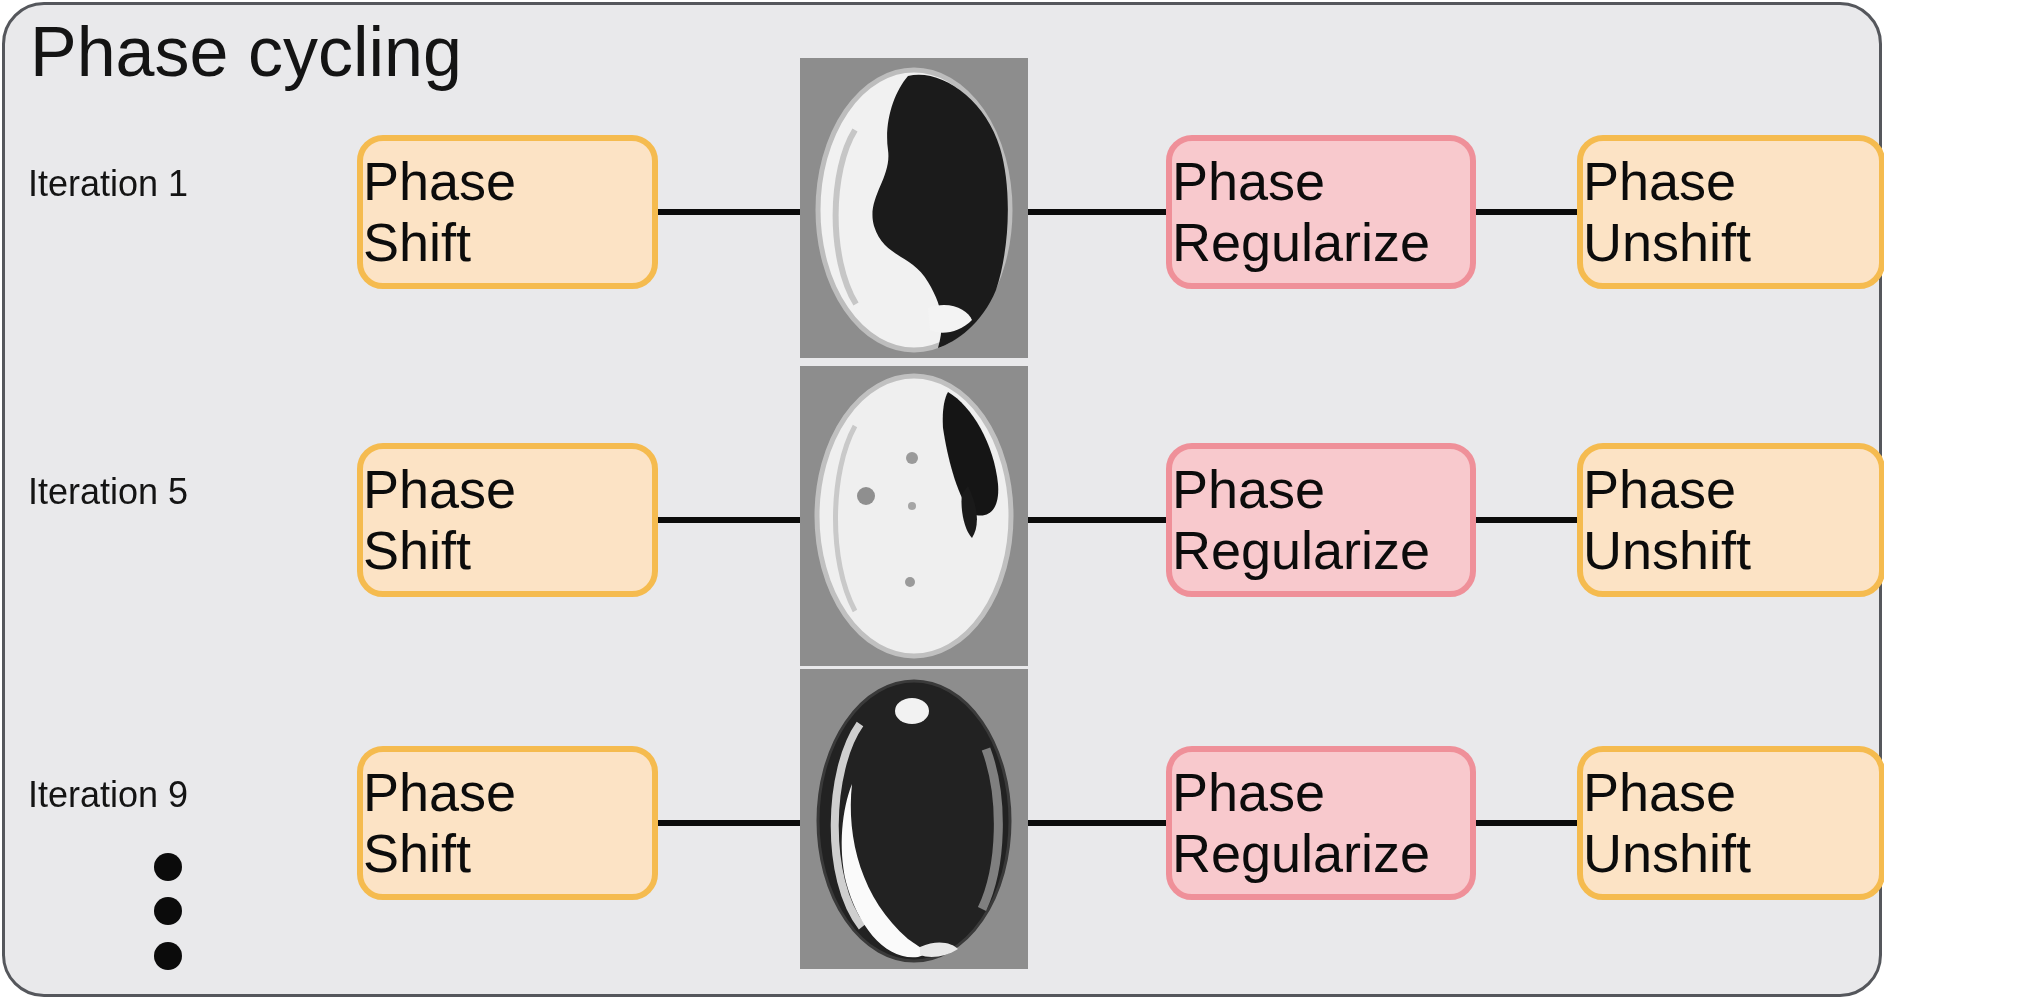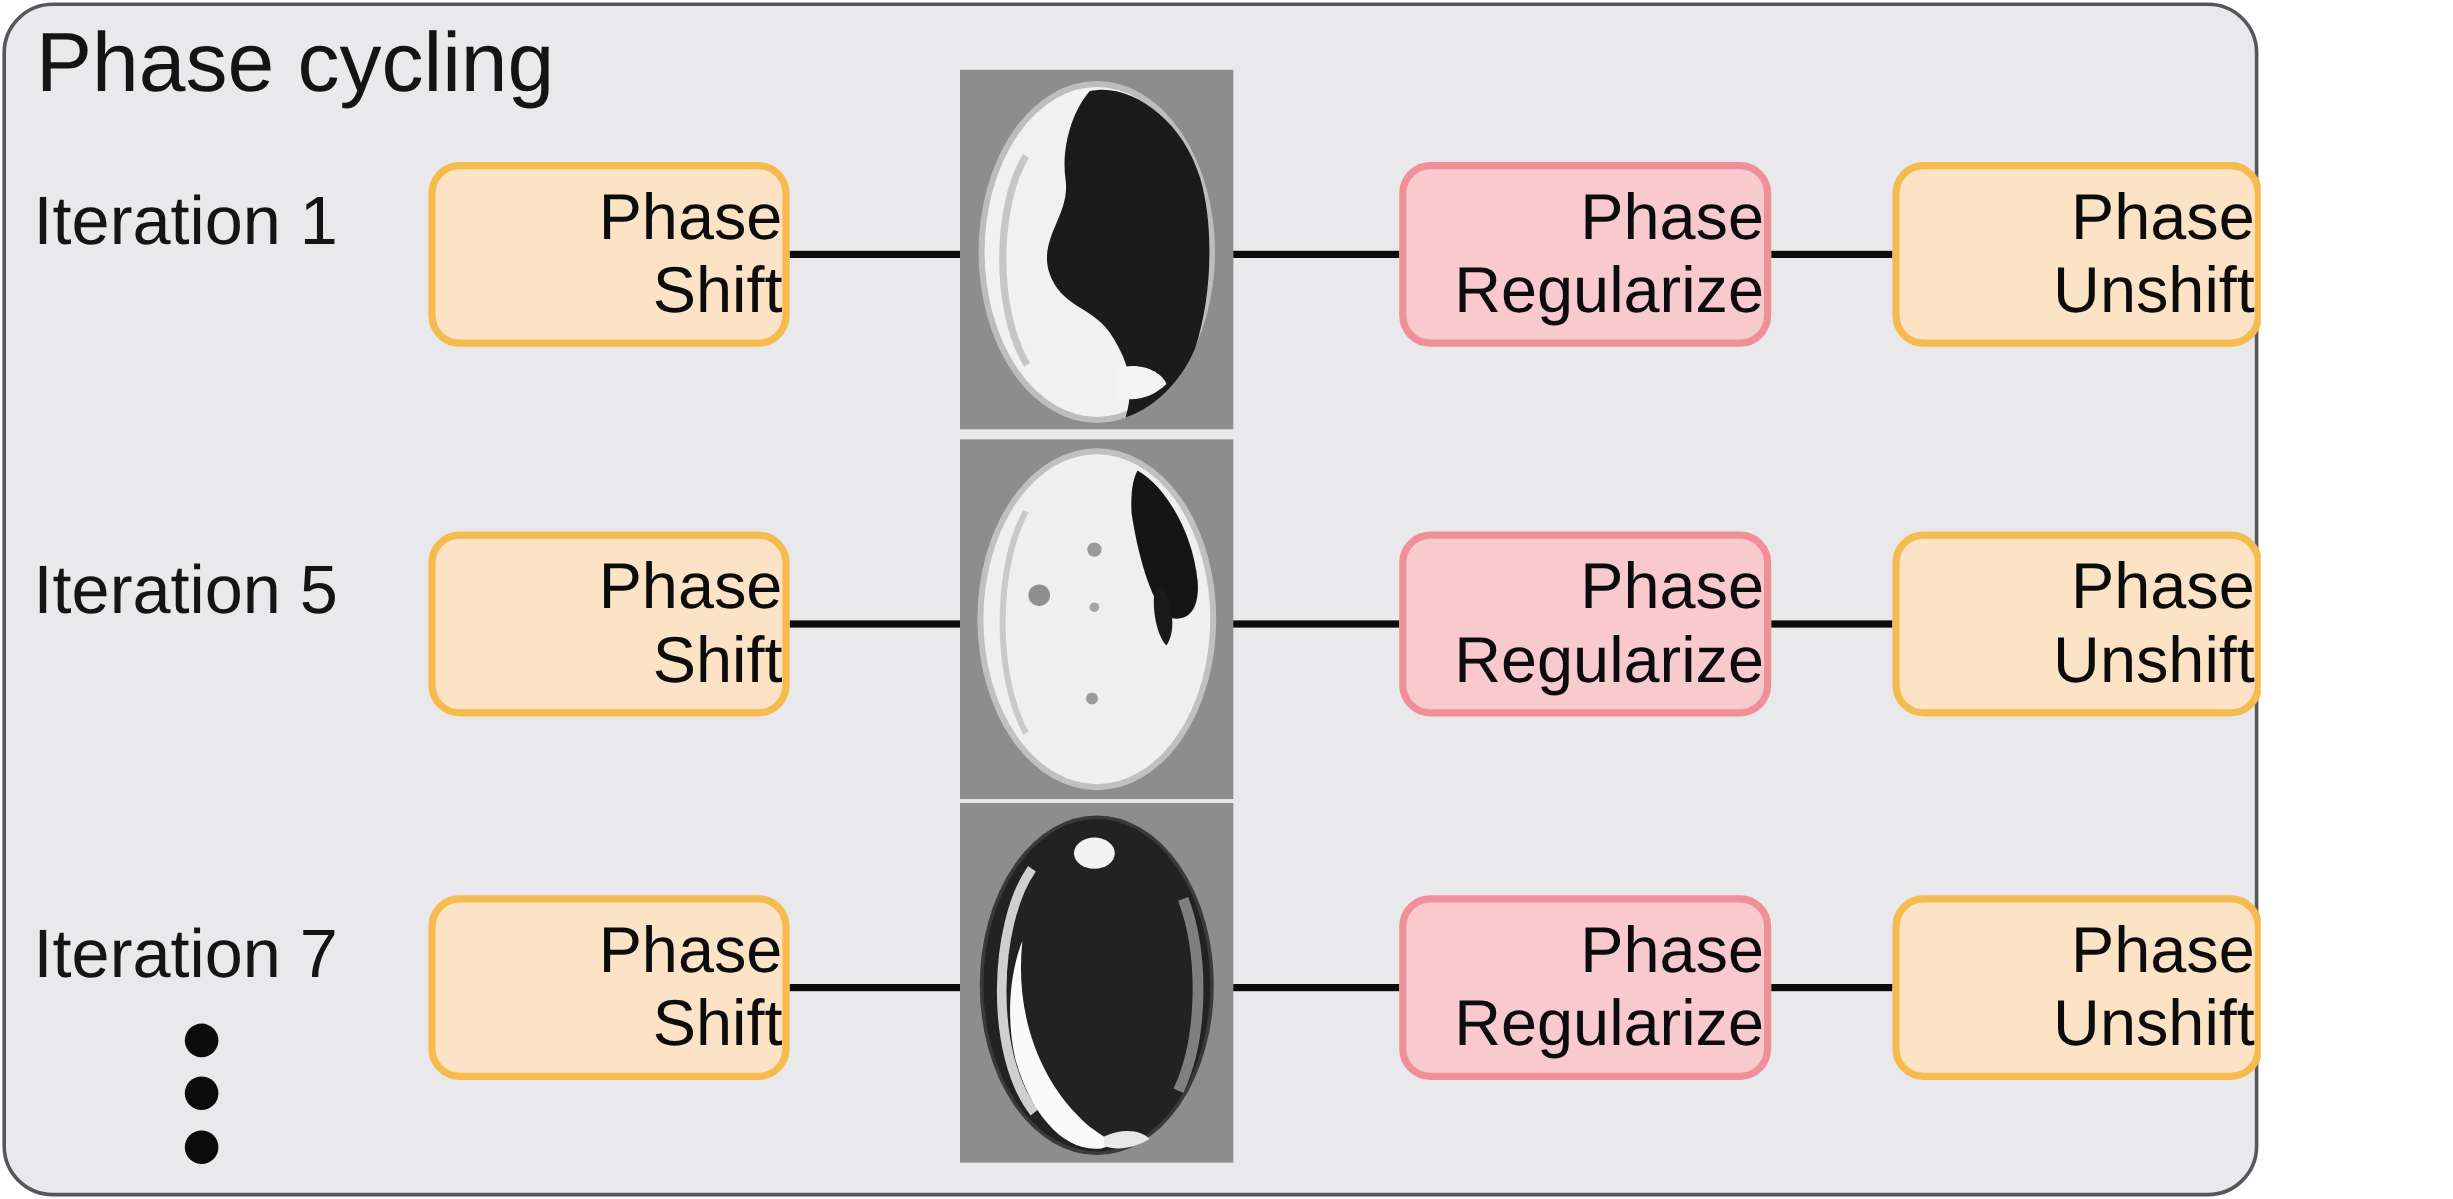"Iteration 1" .iter-label { font-size: 57px -> 36px }
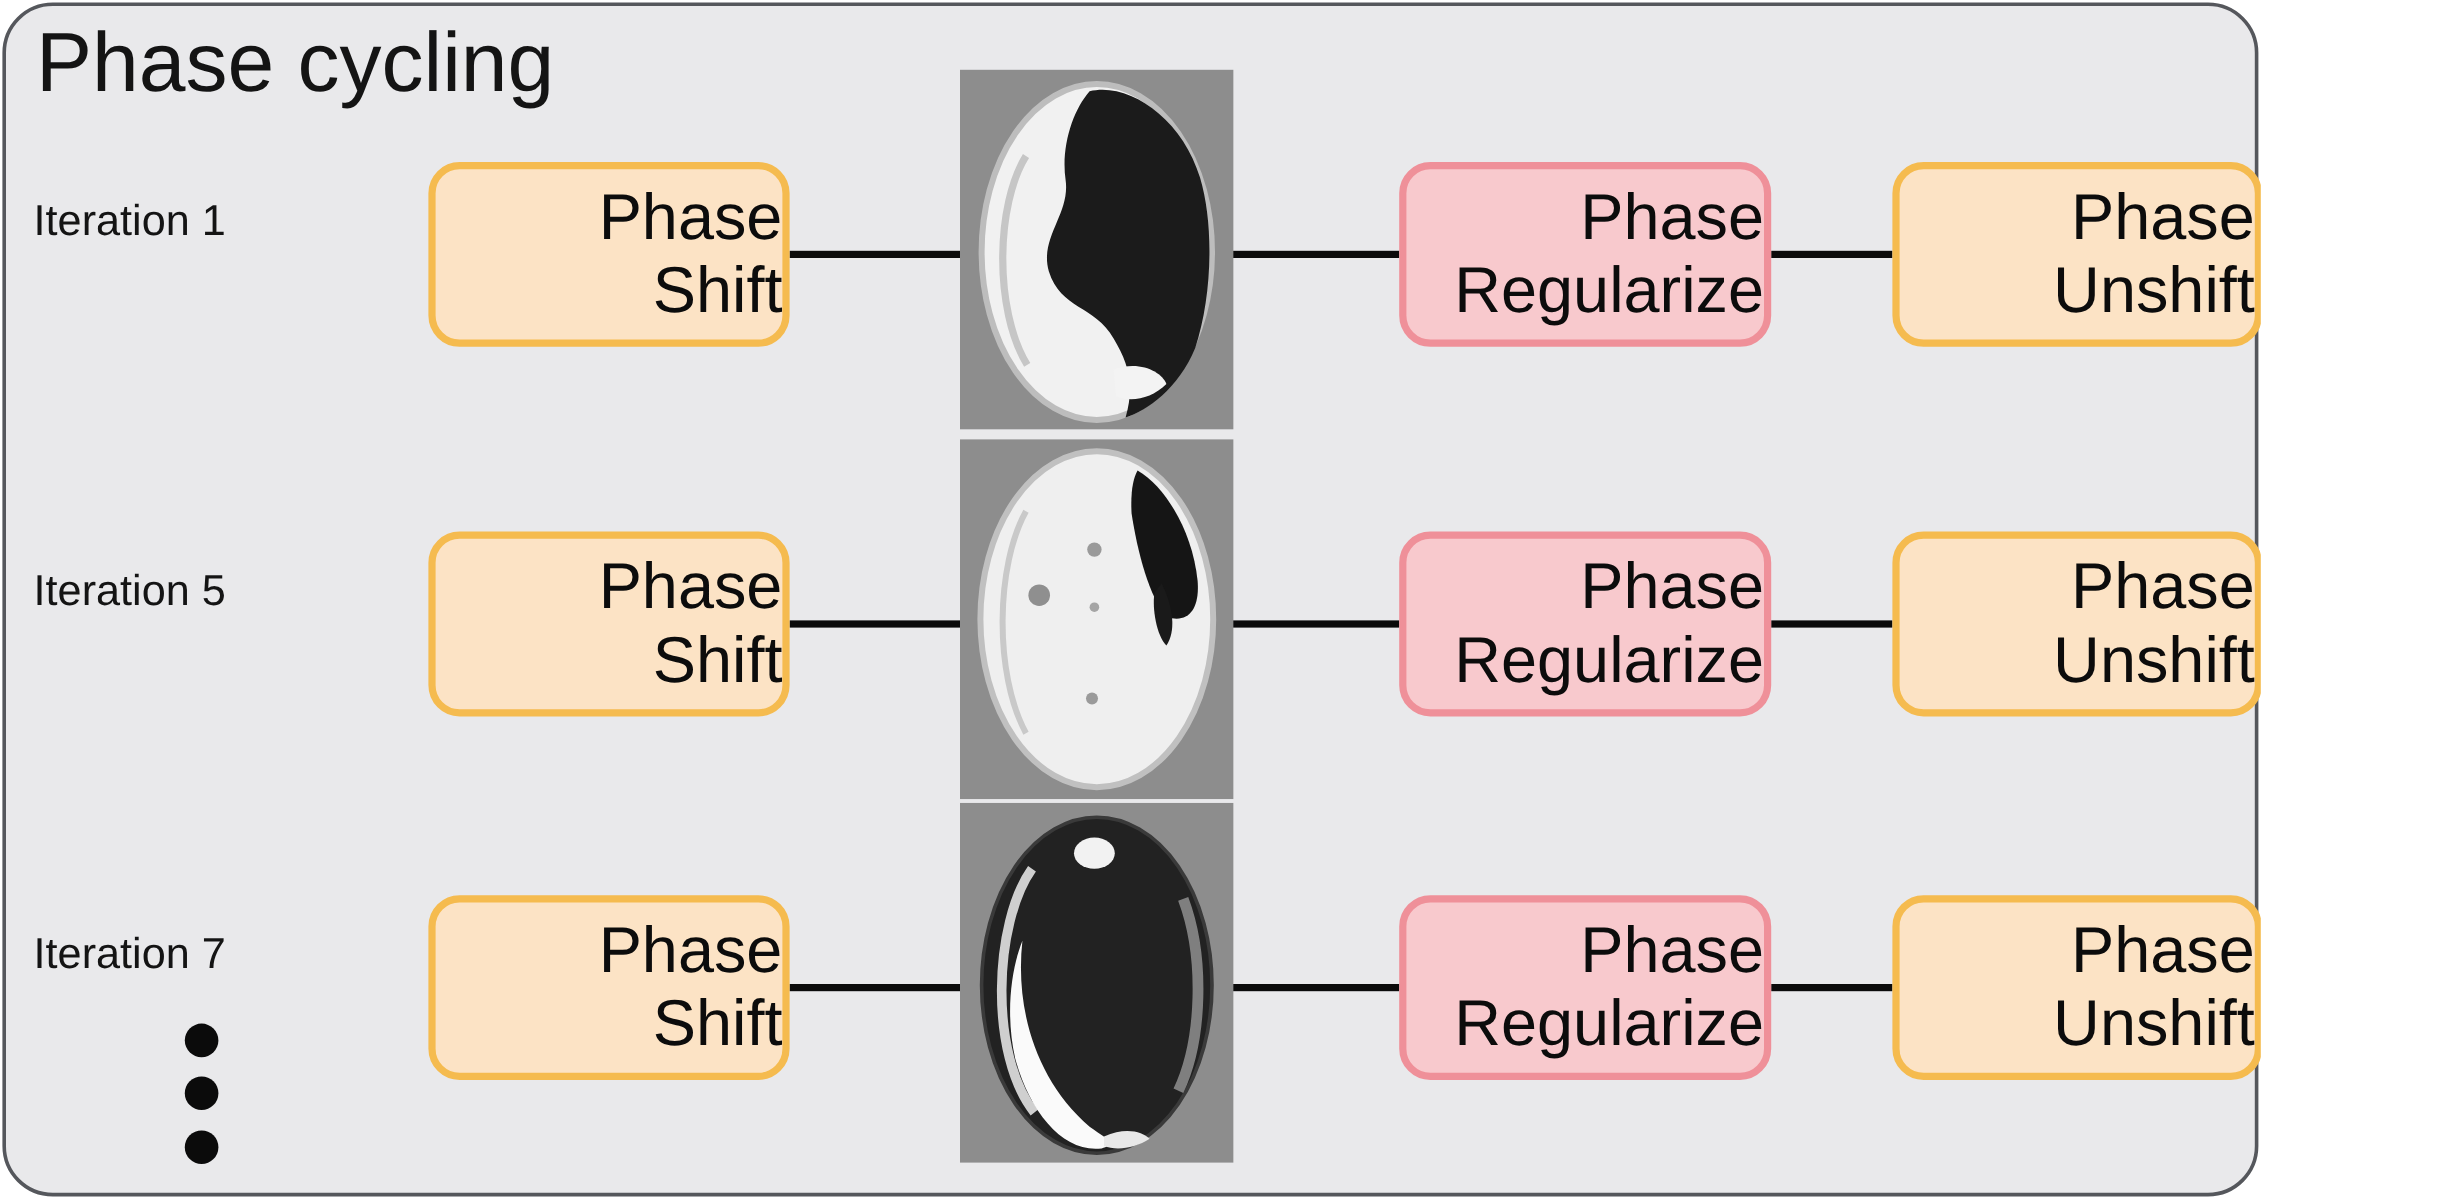"Phase" .pbox { align-items: flex-end -> flex-start }
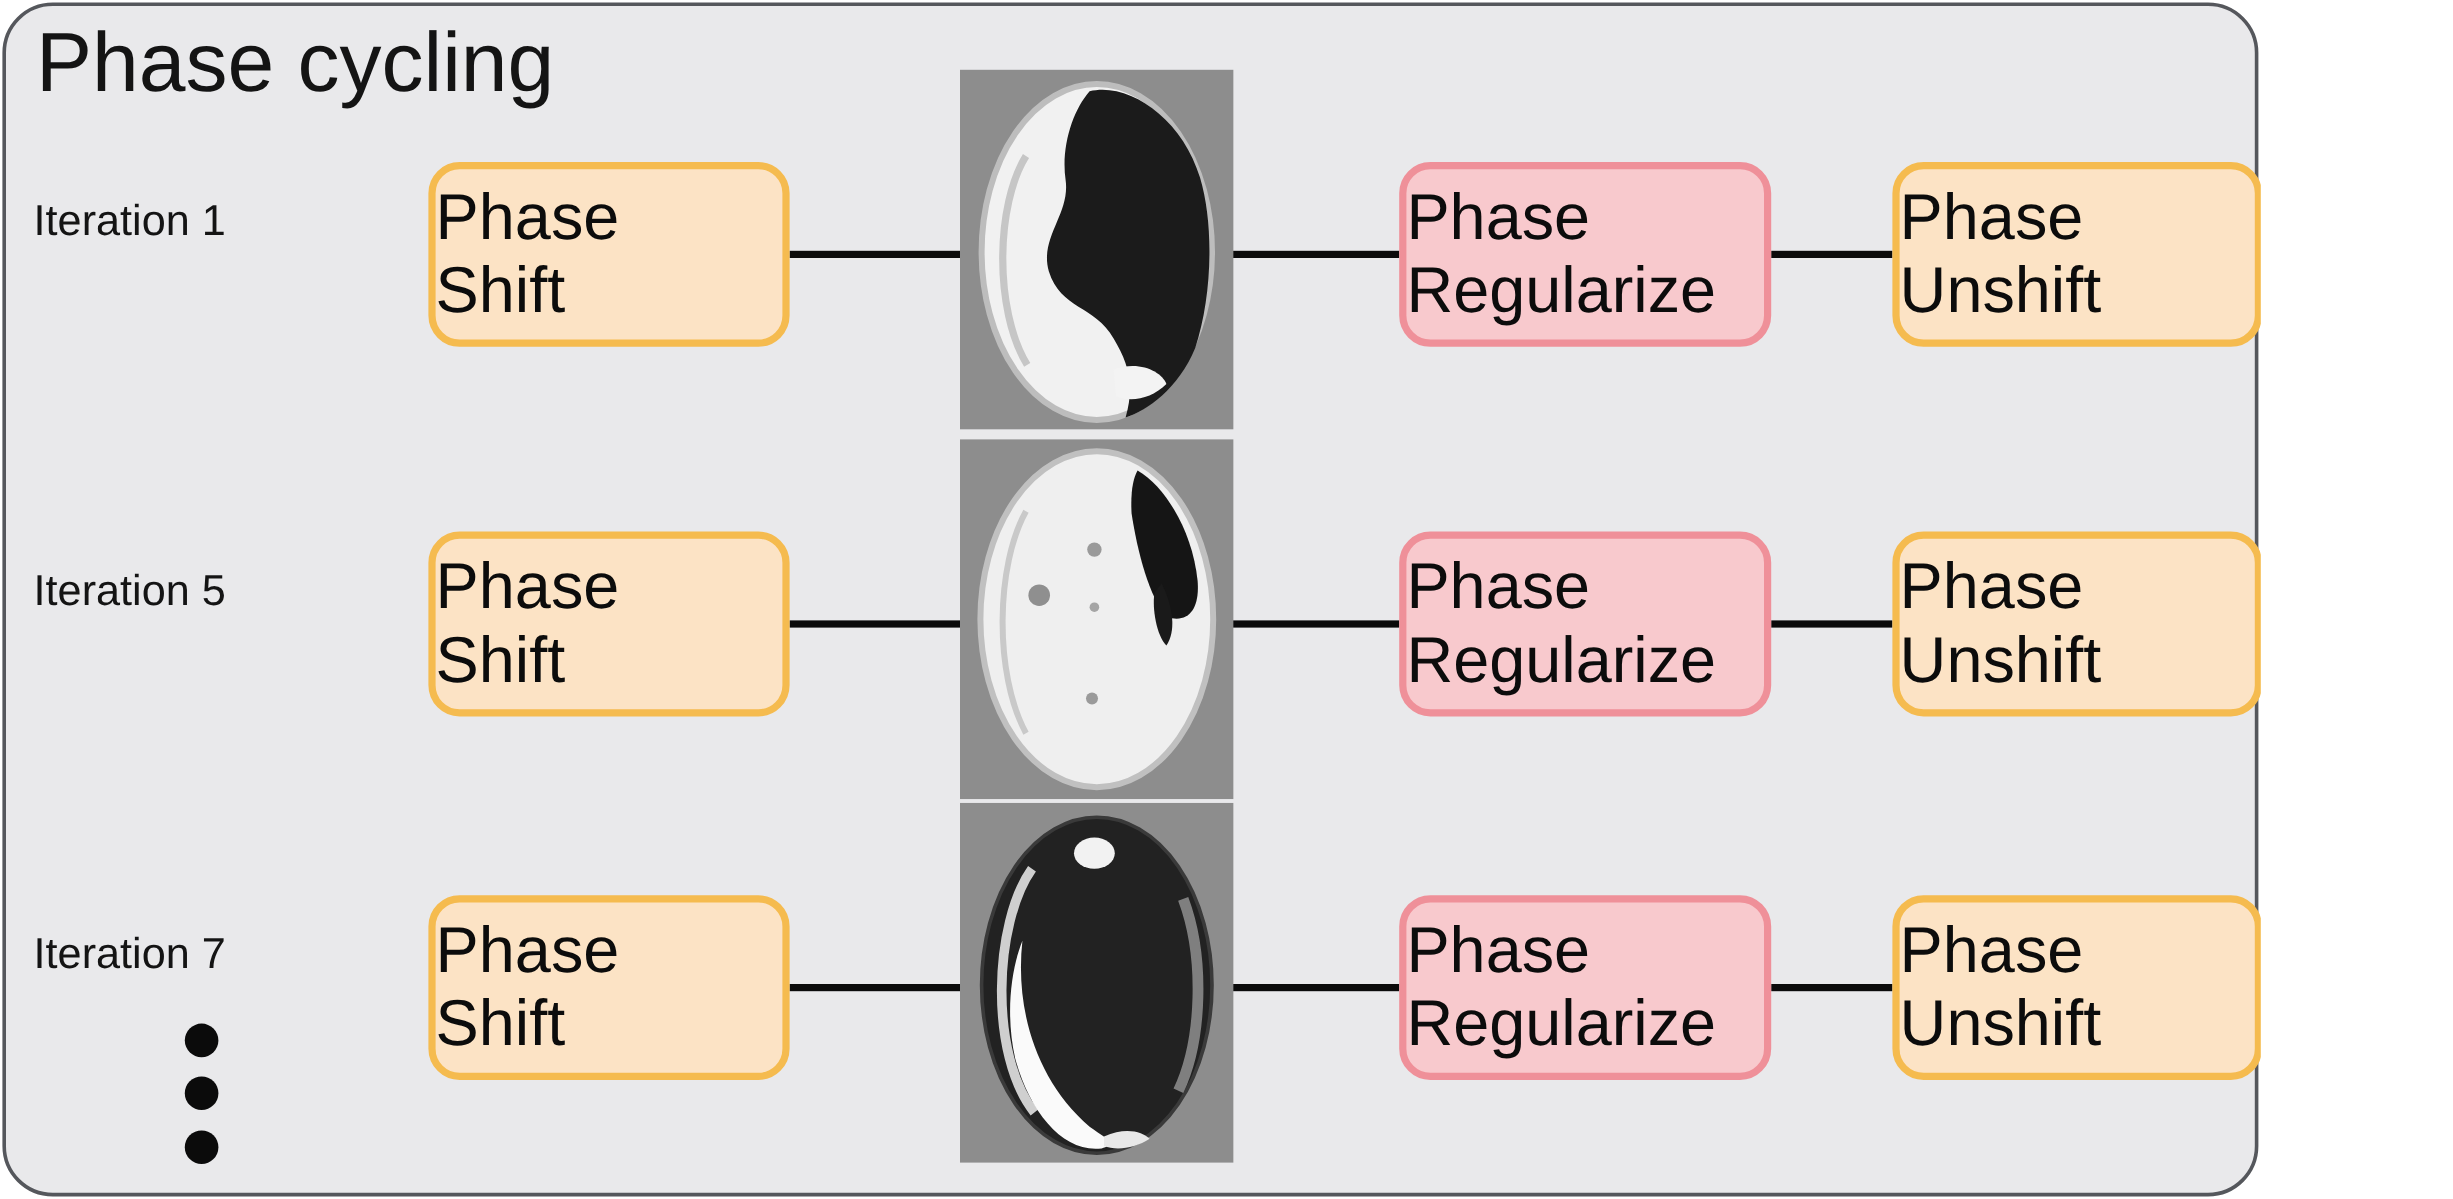"Iteration 7" div.iter-label { text: 7 -> 9 }
